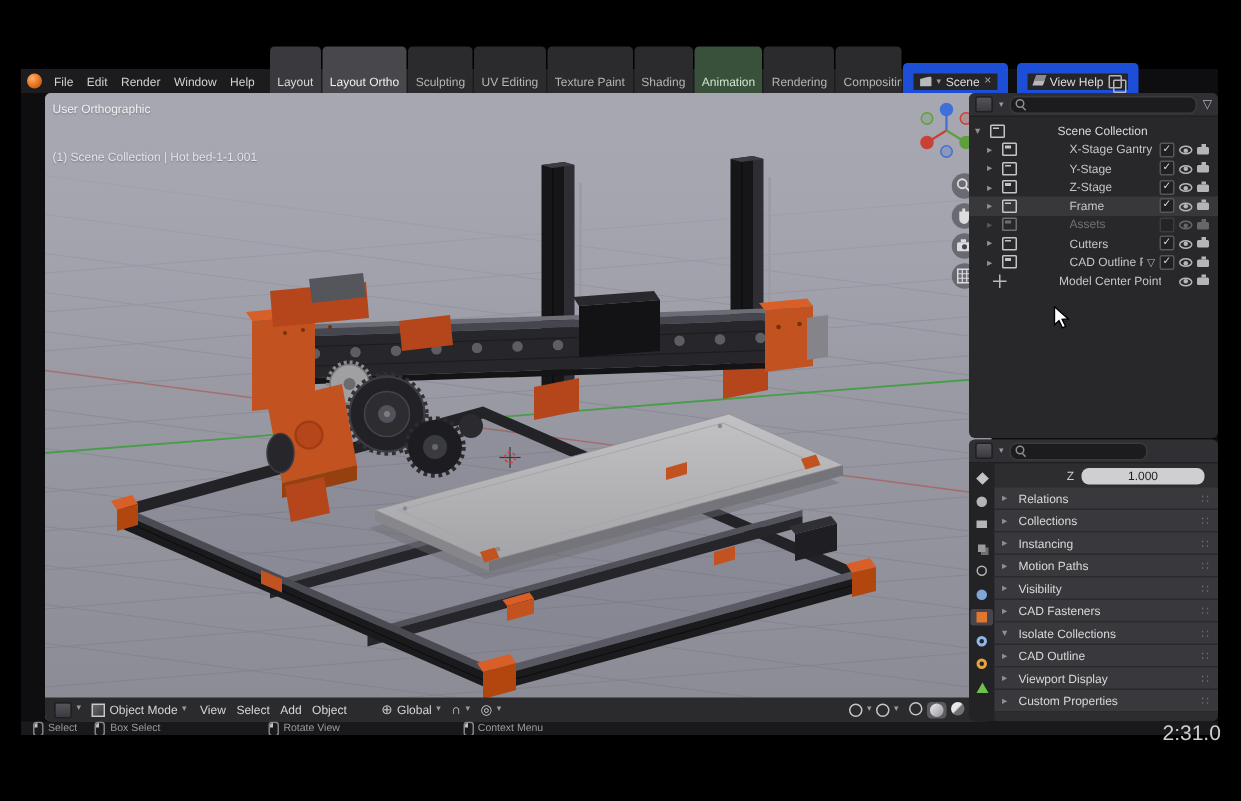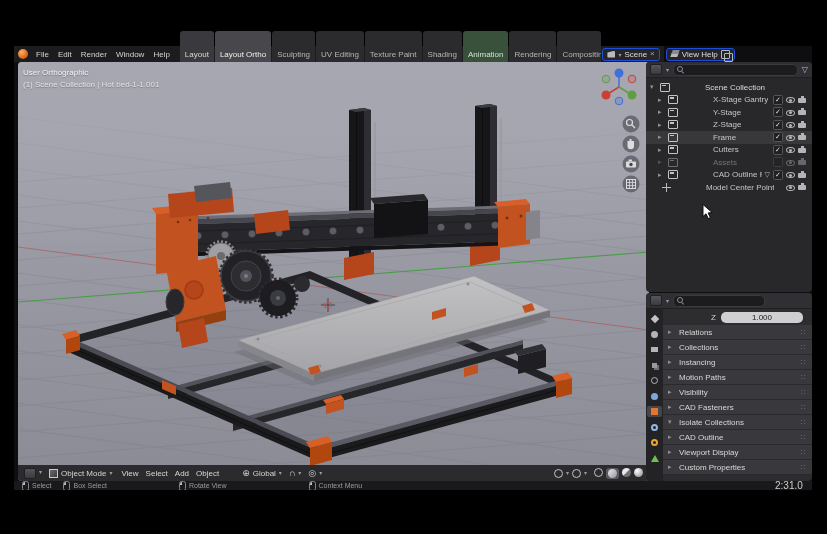"Scene" .chip { border: 1px solid #1d4ed8 -> 7px solid #1d4ed8 }
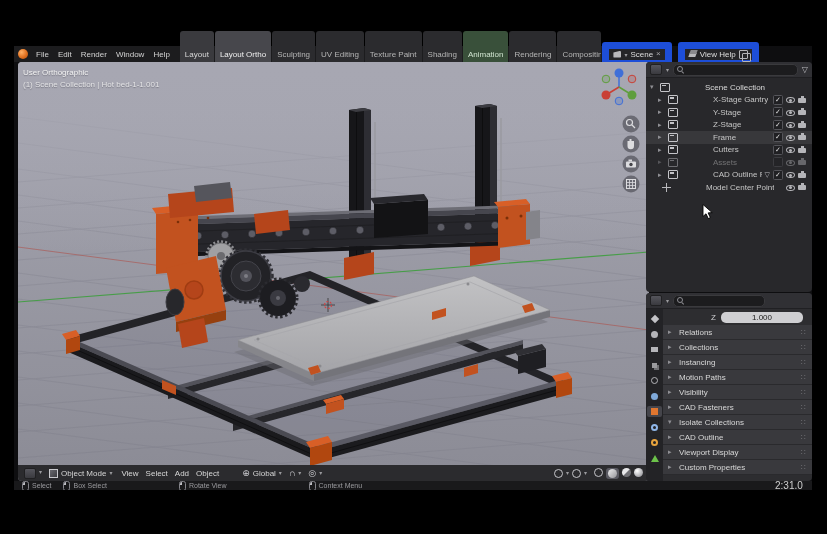"User Orthographic" .viewport { left: 4px -> 16px }
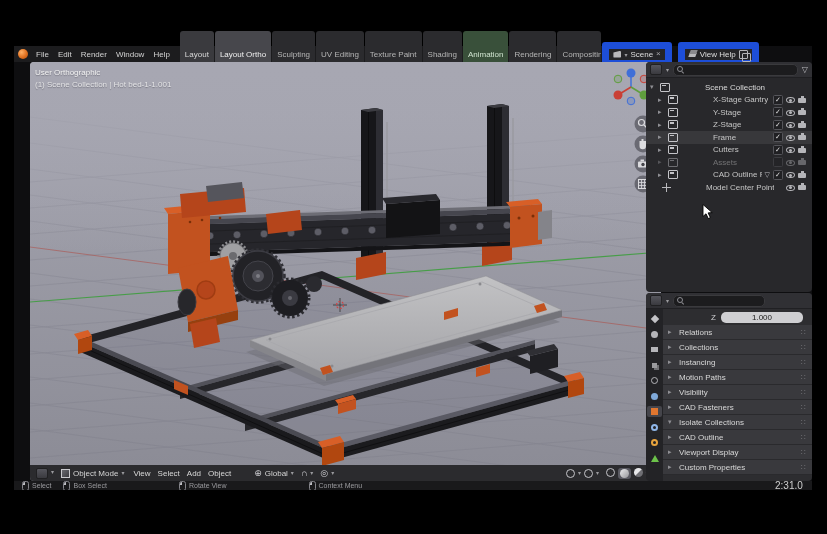"(1) Scene Collection | Hot" .vp-overlay .l2 { margin-top: none -> 20px }
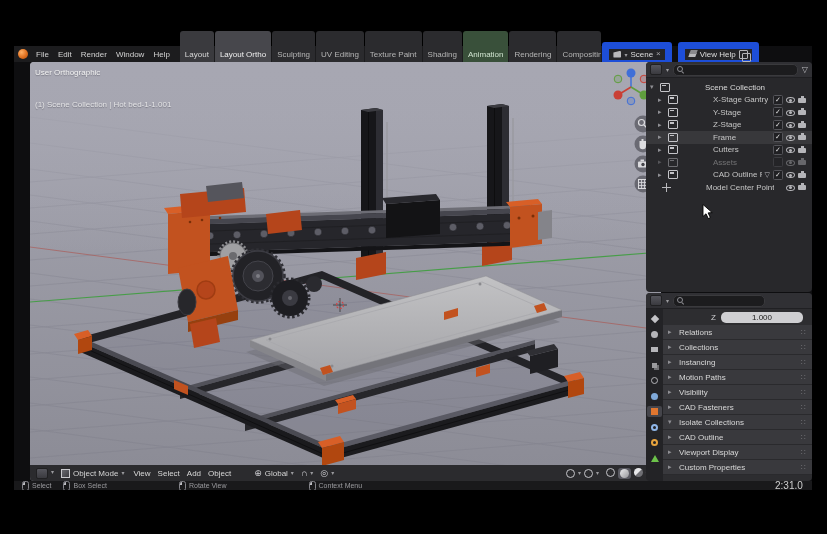"Cutters" div.row { order: before "Assets" -> after "Assets" }
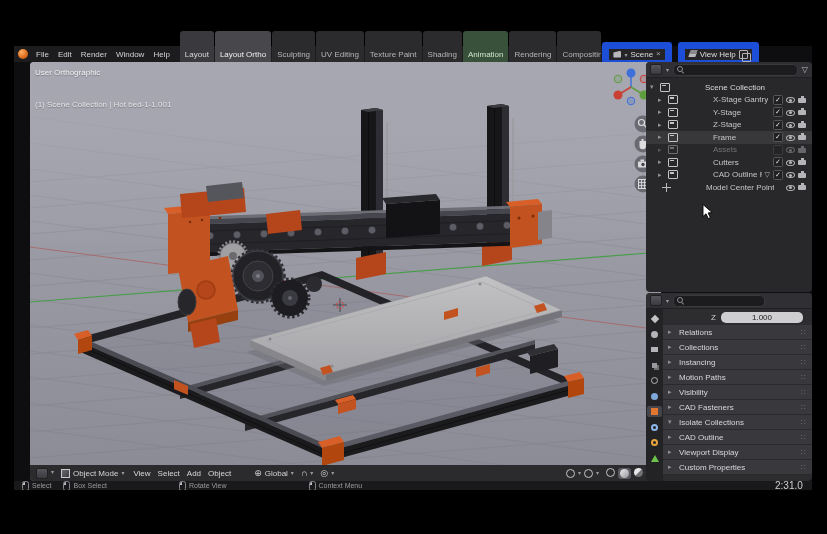"2:31.0" .timer { font-size: 10px -> 14px }
